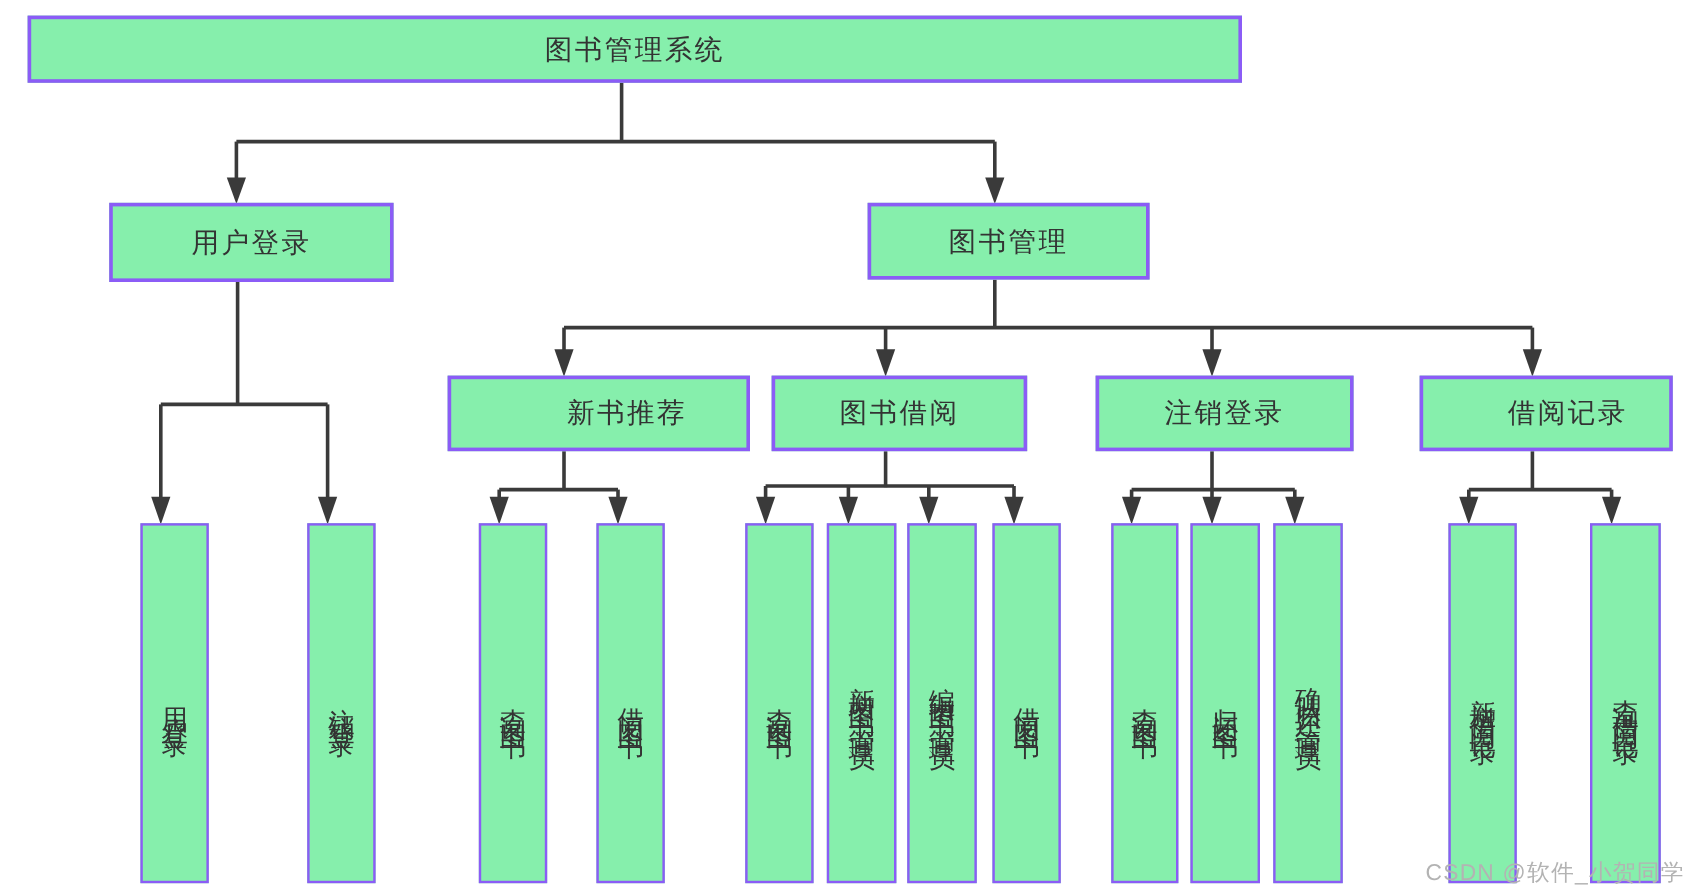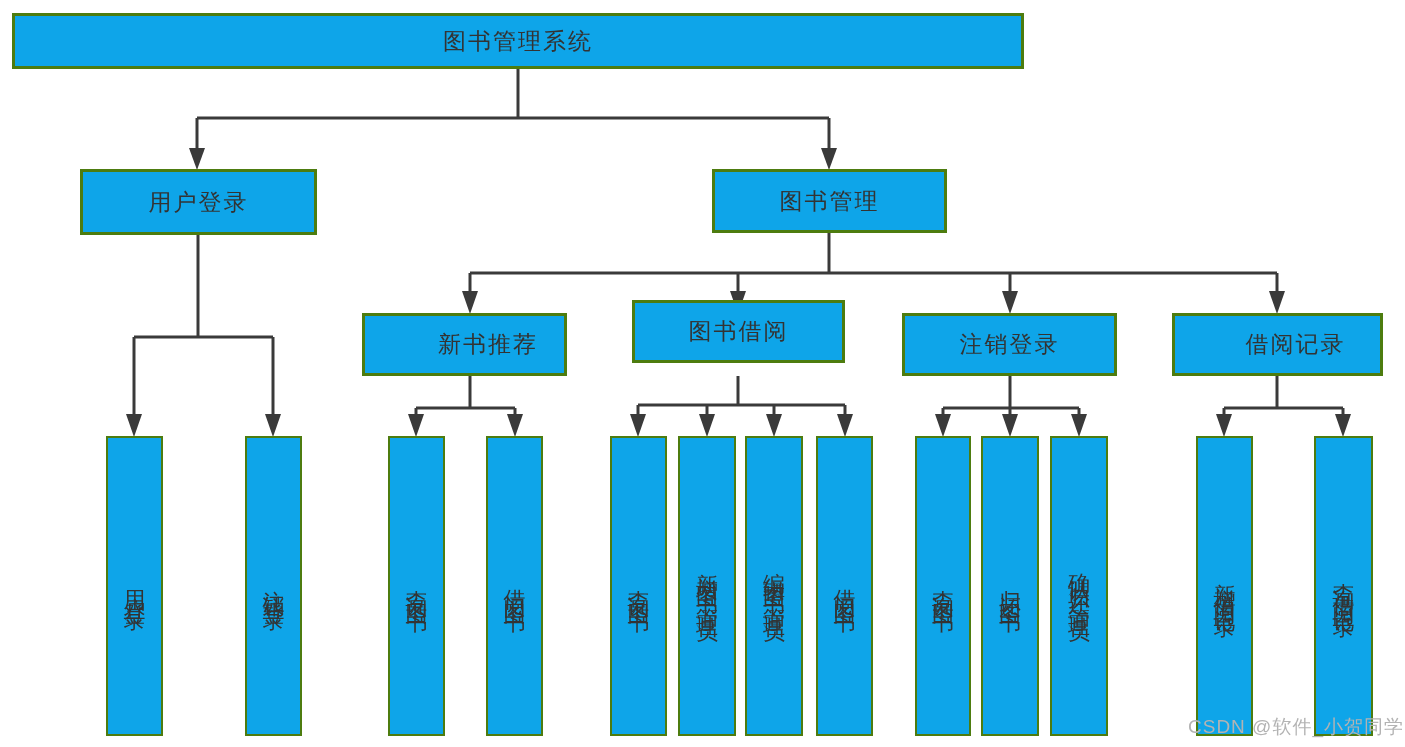"图书管理系统" .node { background: #0ea5e9 -> #86efac; border: 3px solid #4d7c0f -> 3px solid #8b5cf6; margin-left: none -> 11px }
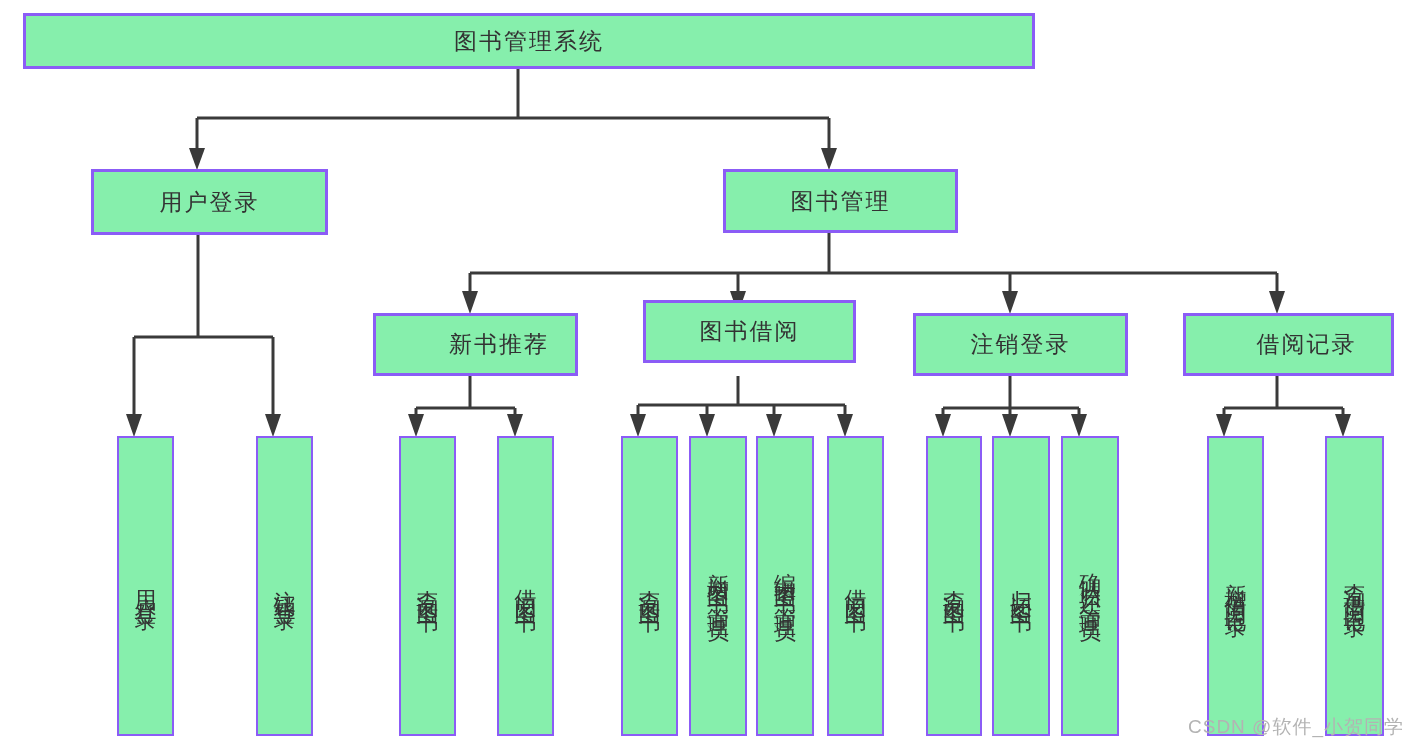"新书推荐" div.node { width: 205px -> 252px }
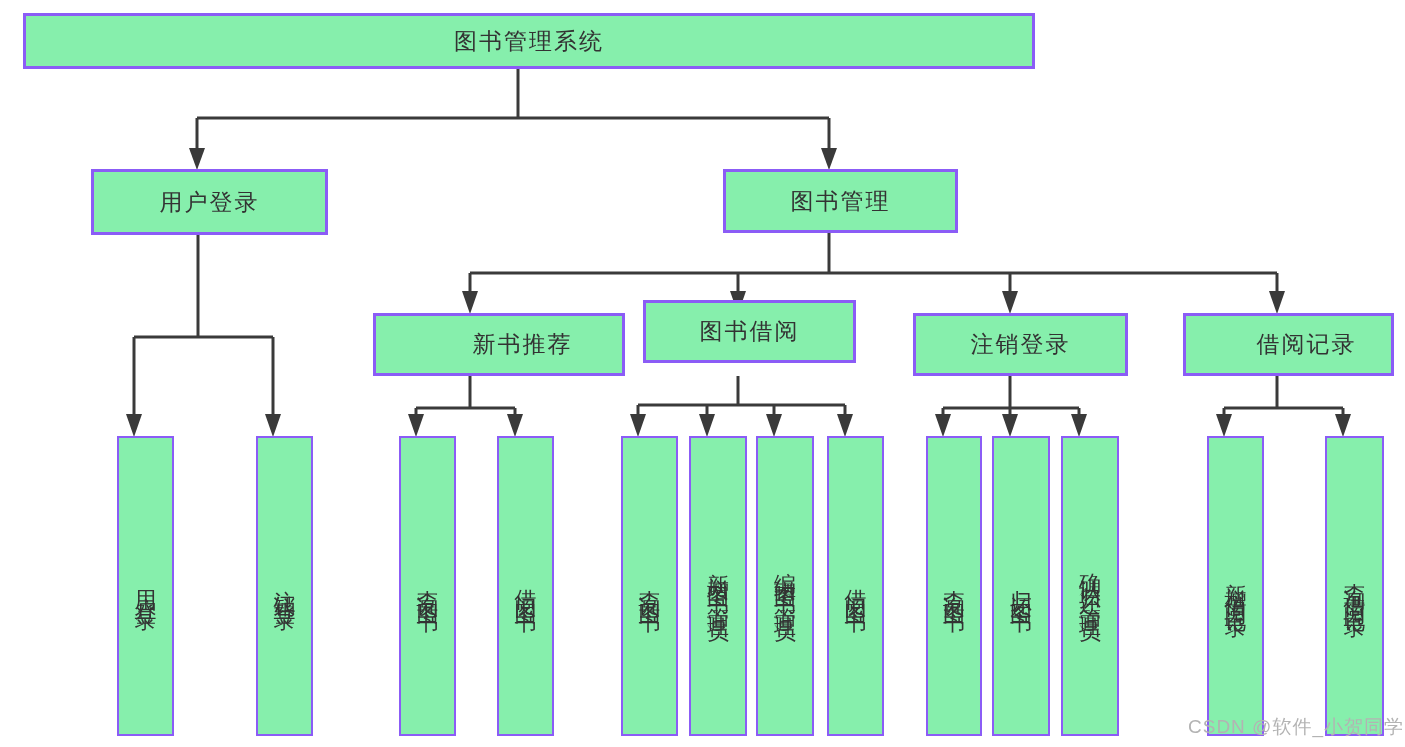"图书借阅" div.node { top: 300px -> 313px }
